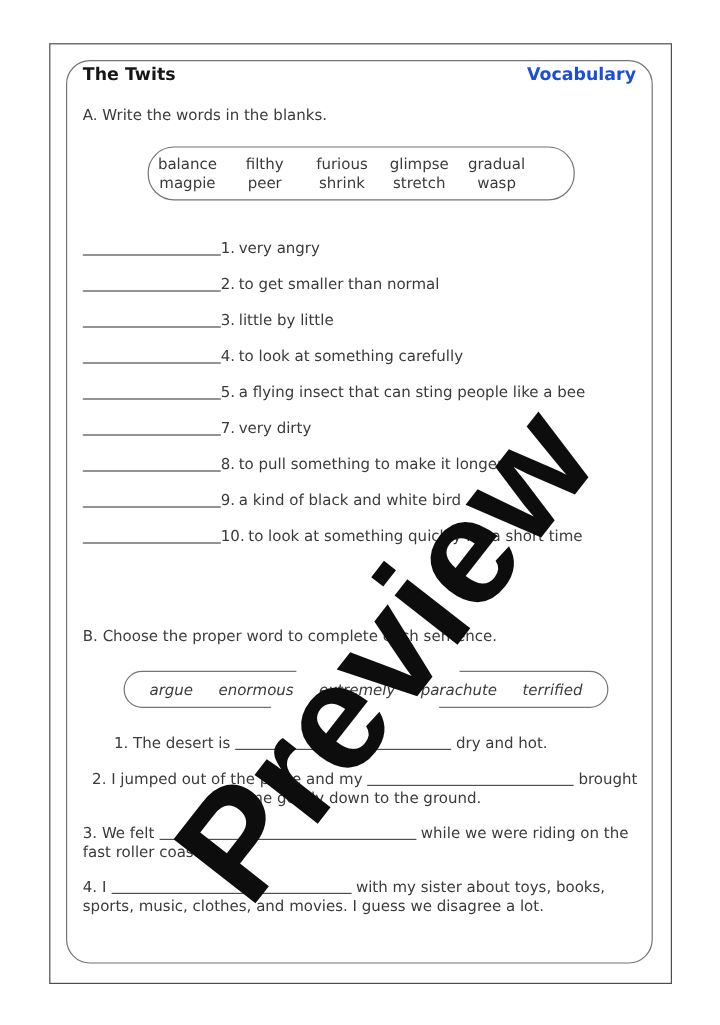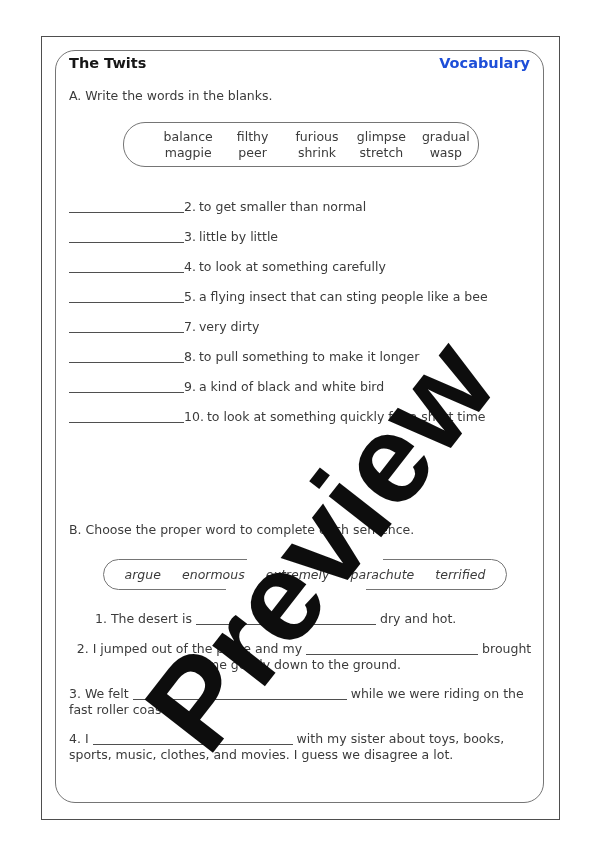"balance" .bank-a { justify-content: flex-end -> flex-start }
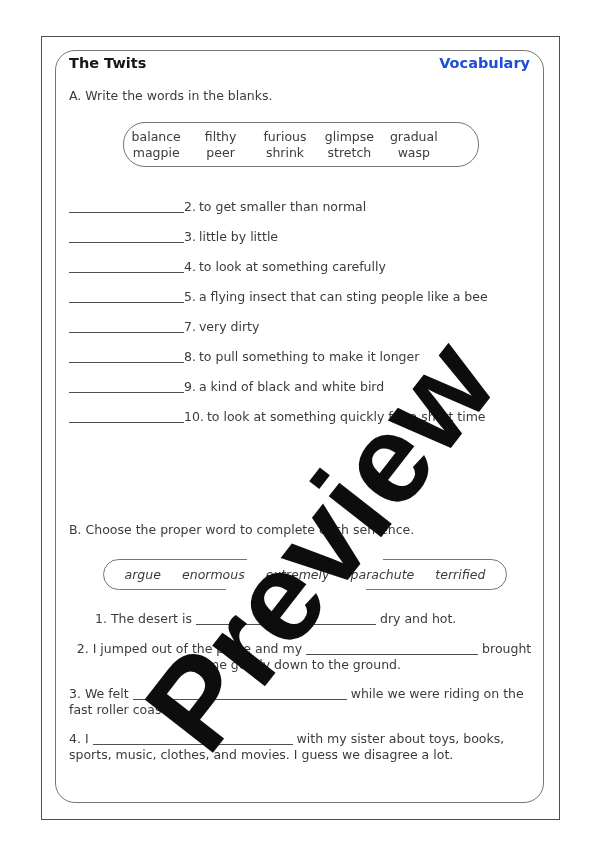"1. very angry" div.item-row { html: none -> <div><span></span><span>1.</span><span>very angry</span></div> }
